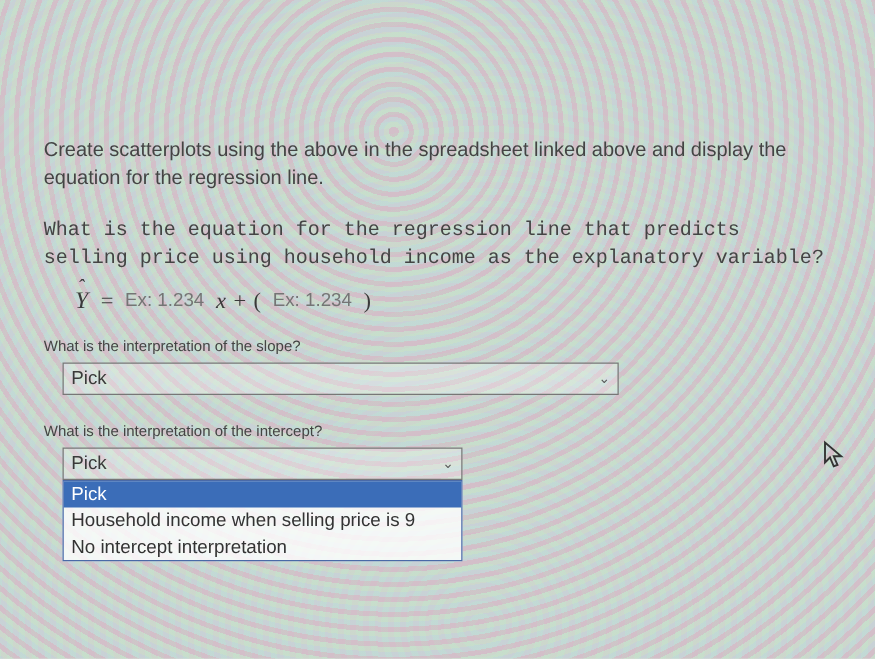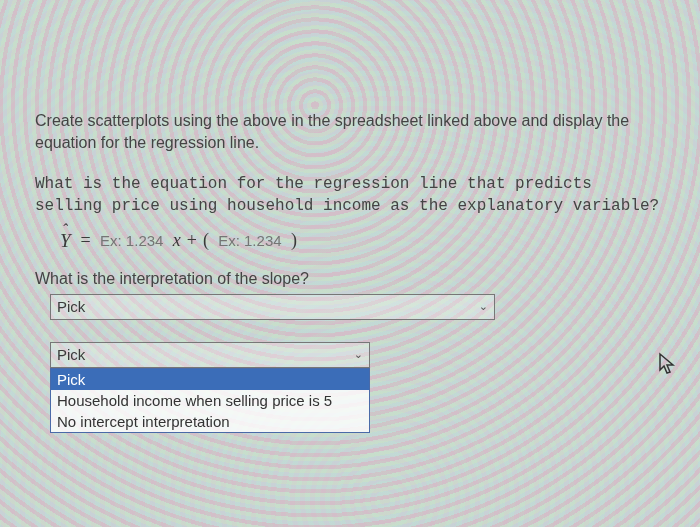"What is the interpretation of" .sub-question { font-size: 16px -> 12px }
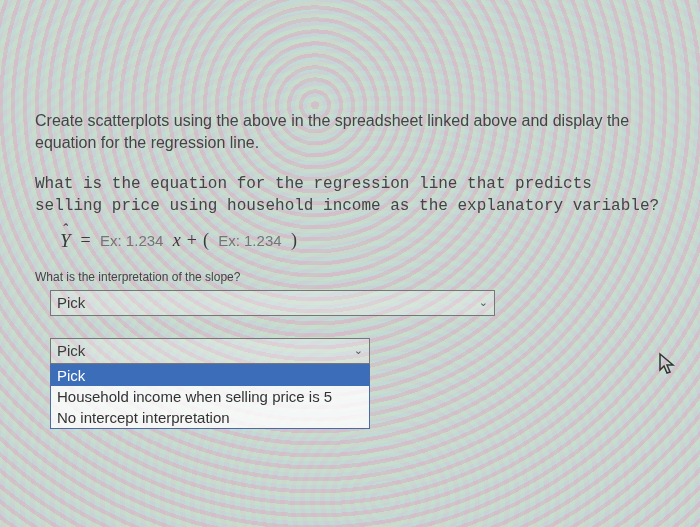"What is the interpretation of the intercept?" p.sub-question { html: none -> <p>What is the interpretation of the intercept?</p> }
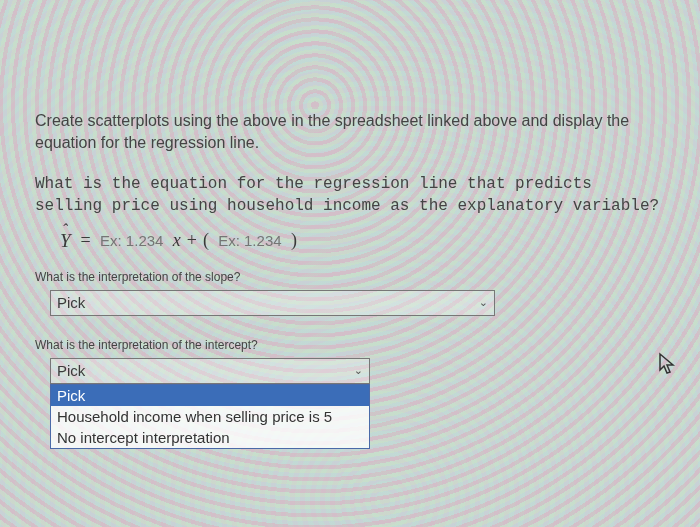"Household income when selling price" div.opt { text: 5 -> 9 }
